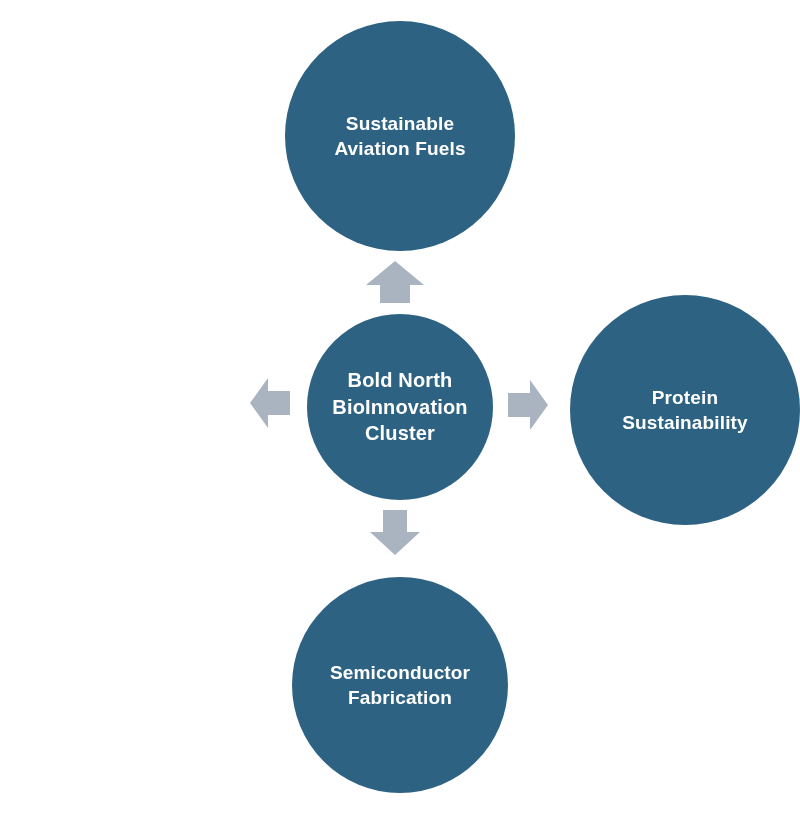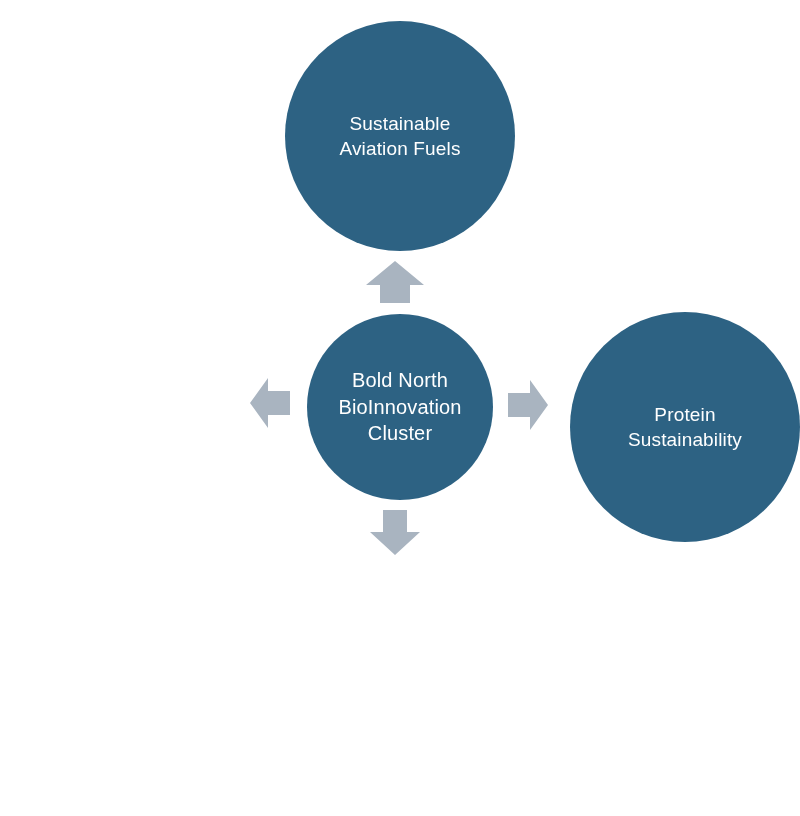"Sustainable" .node { font-weight: none -> bold }
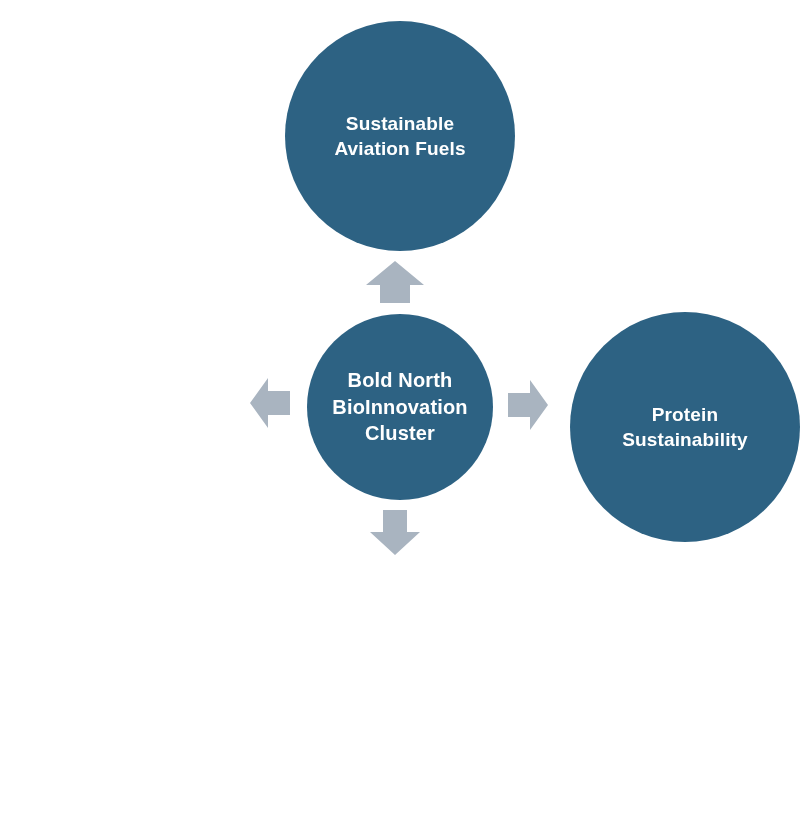"Protein" #node-right { top: 312px -> 295px }
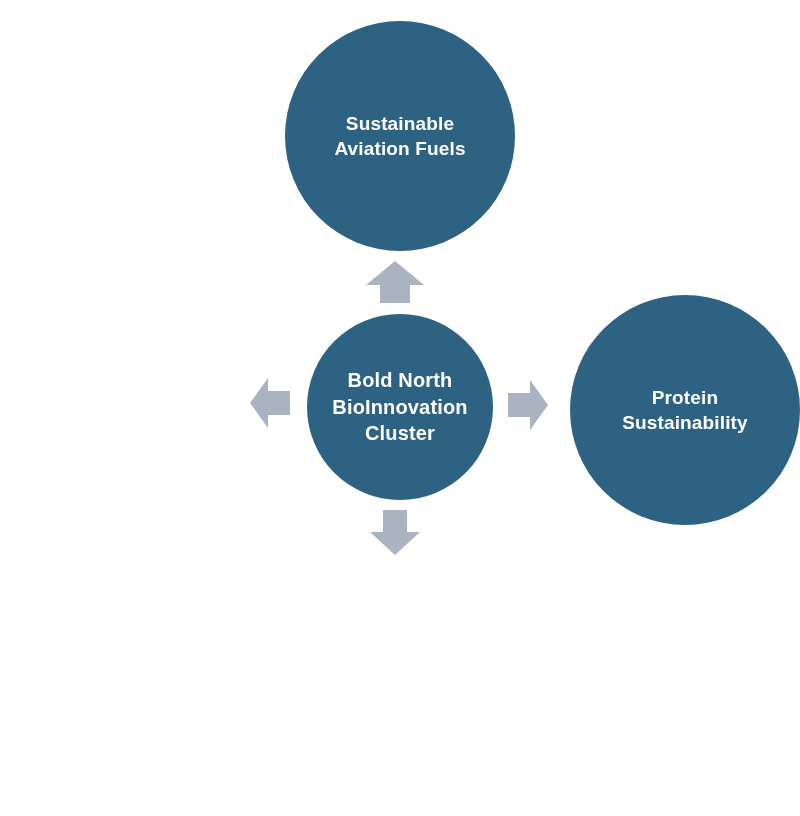"Semiconductor" div.node { html: none -> <div> <div>Semiconductor Fabrication</div> </div> }
